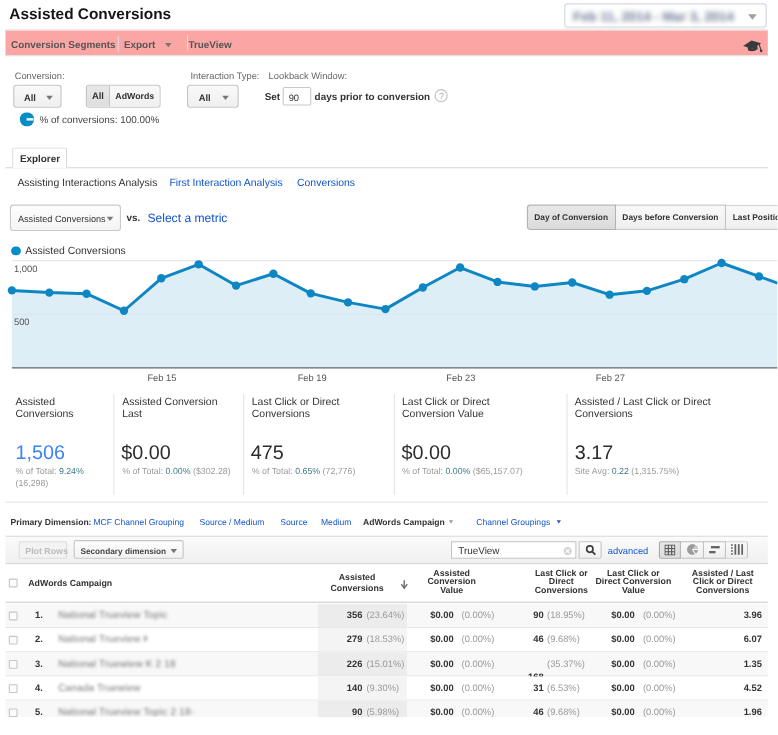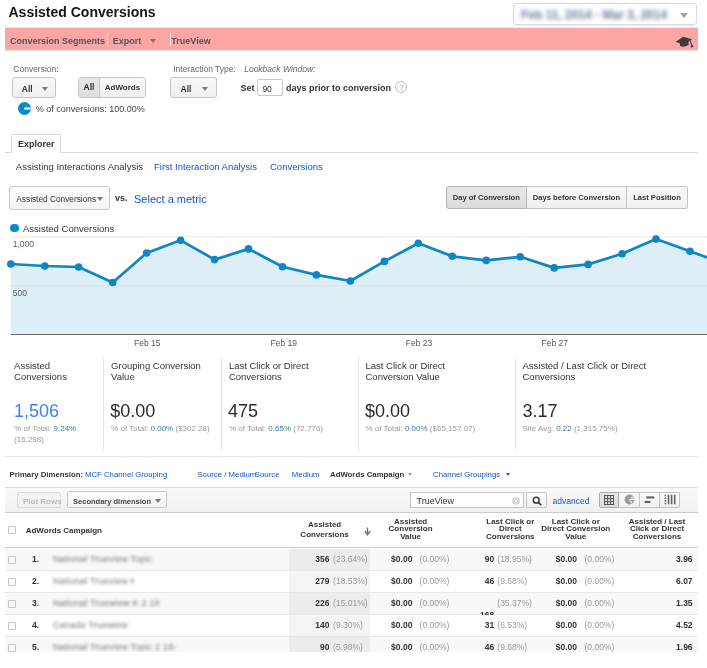"Lookback Window:" div.abs { font-style: italic -> none }
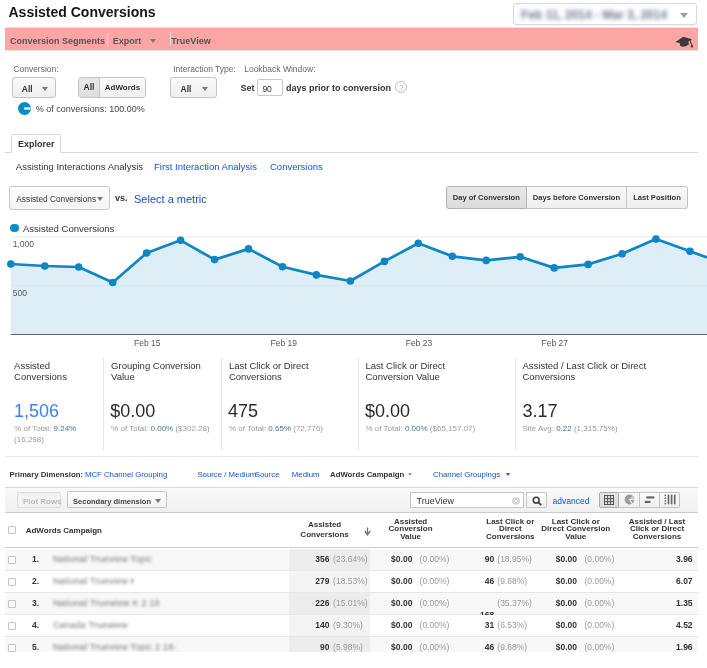"Day of Conversion" div.nw { margin-left: none -> 33px }
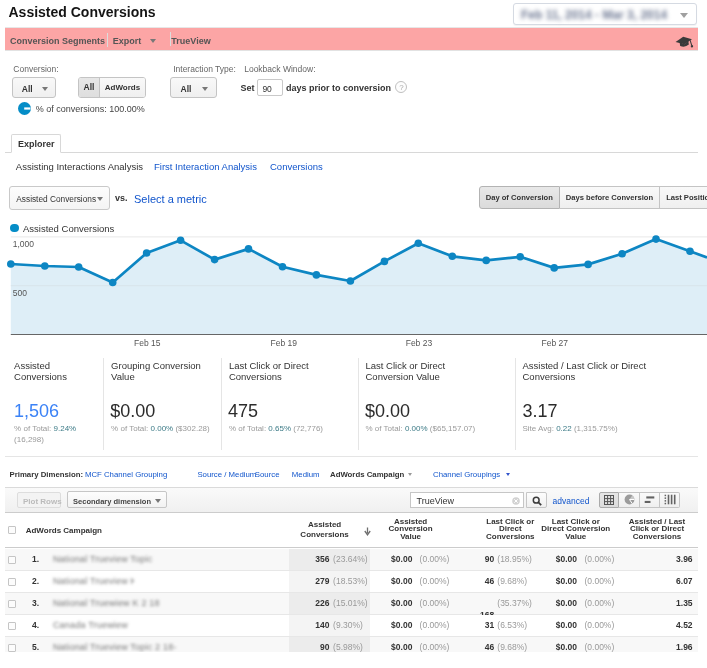"Grouping Conversion Value" div.abs { text: Grouping Conversion Value -> Assisted Conversion Last }
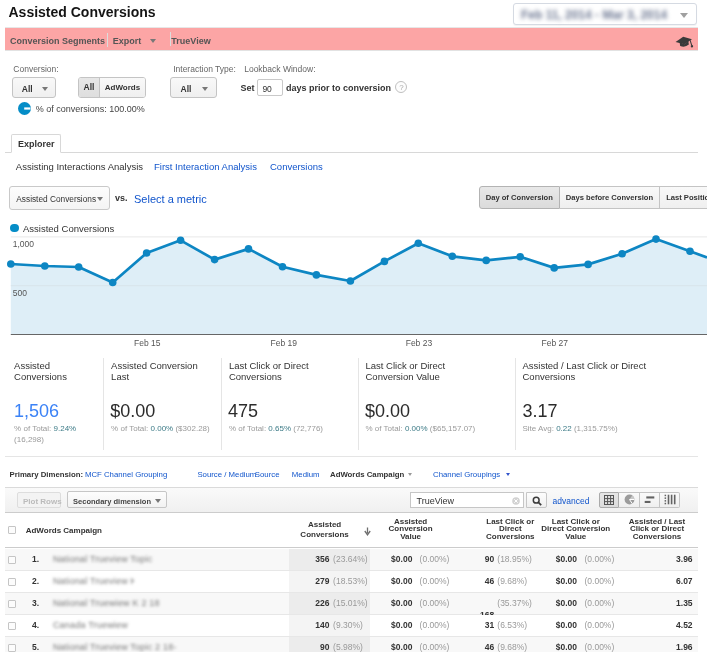"Source / Medium" div.abs { margin-left: 16px -> none }
